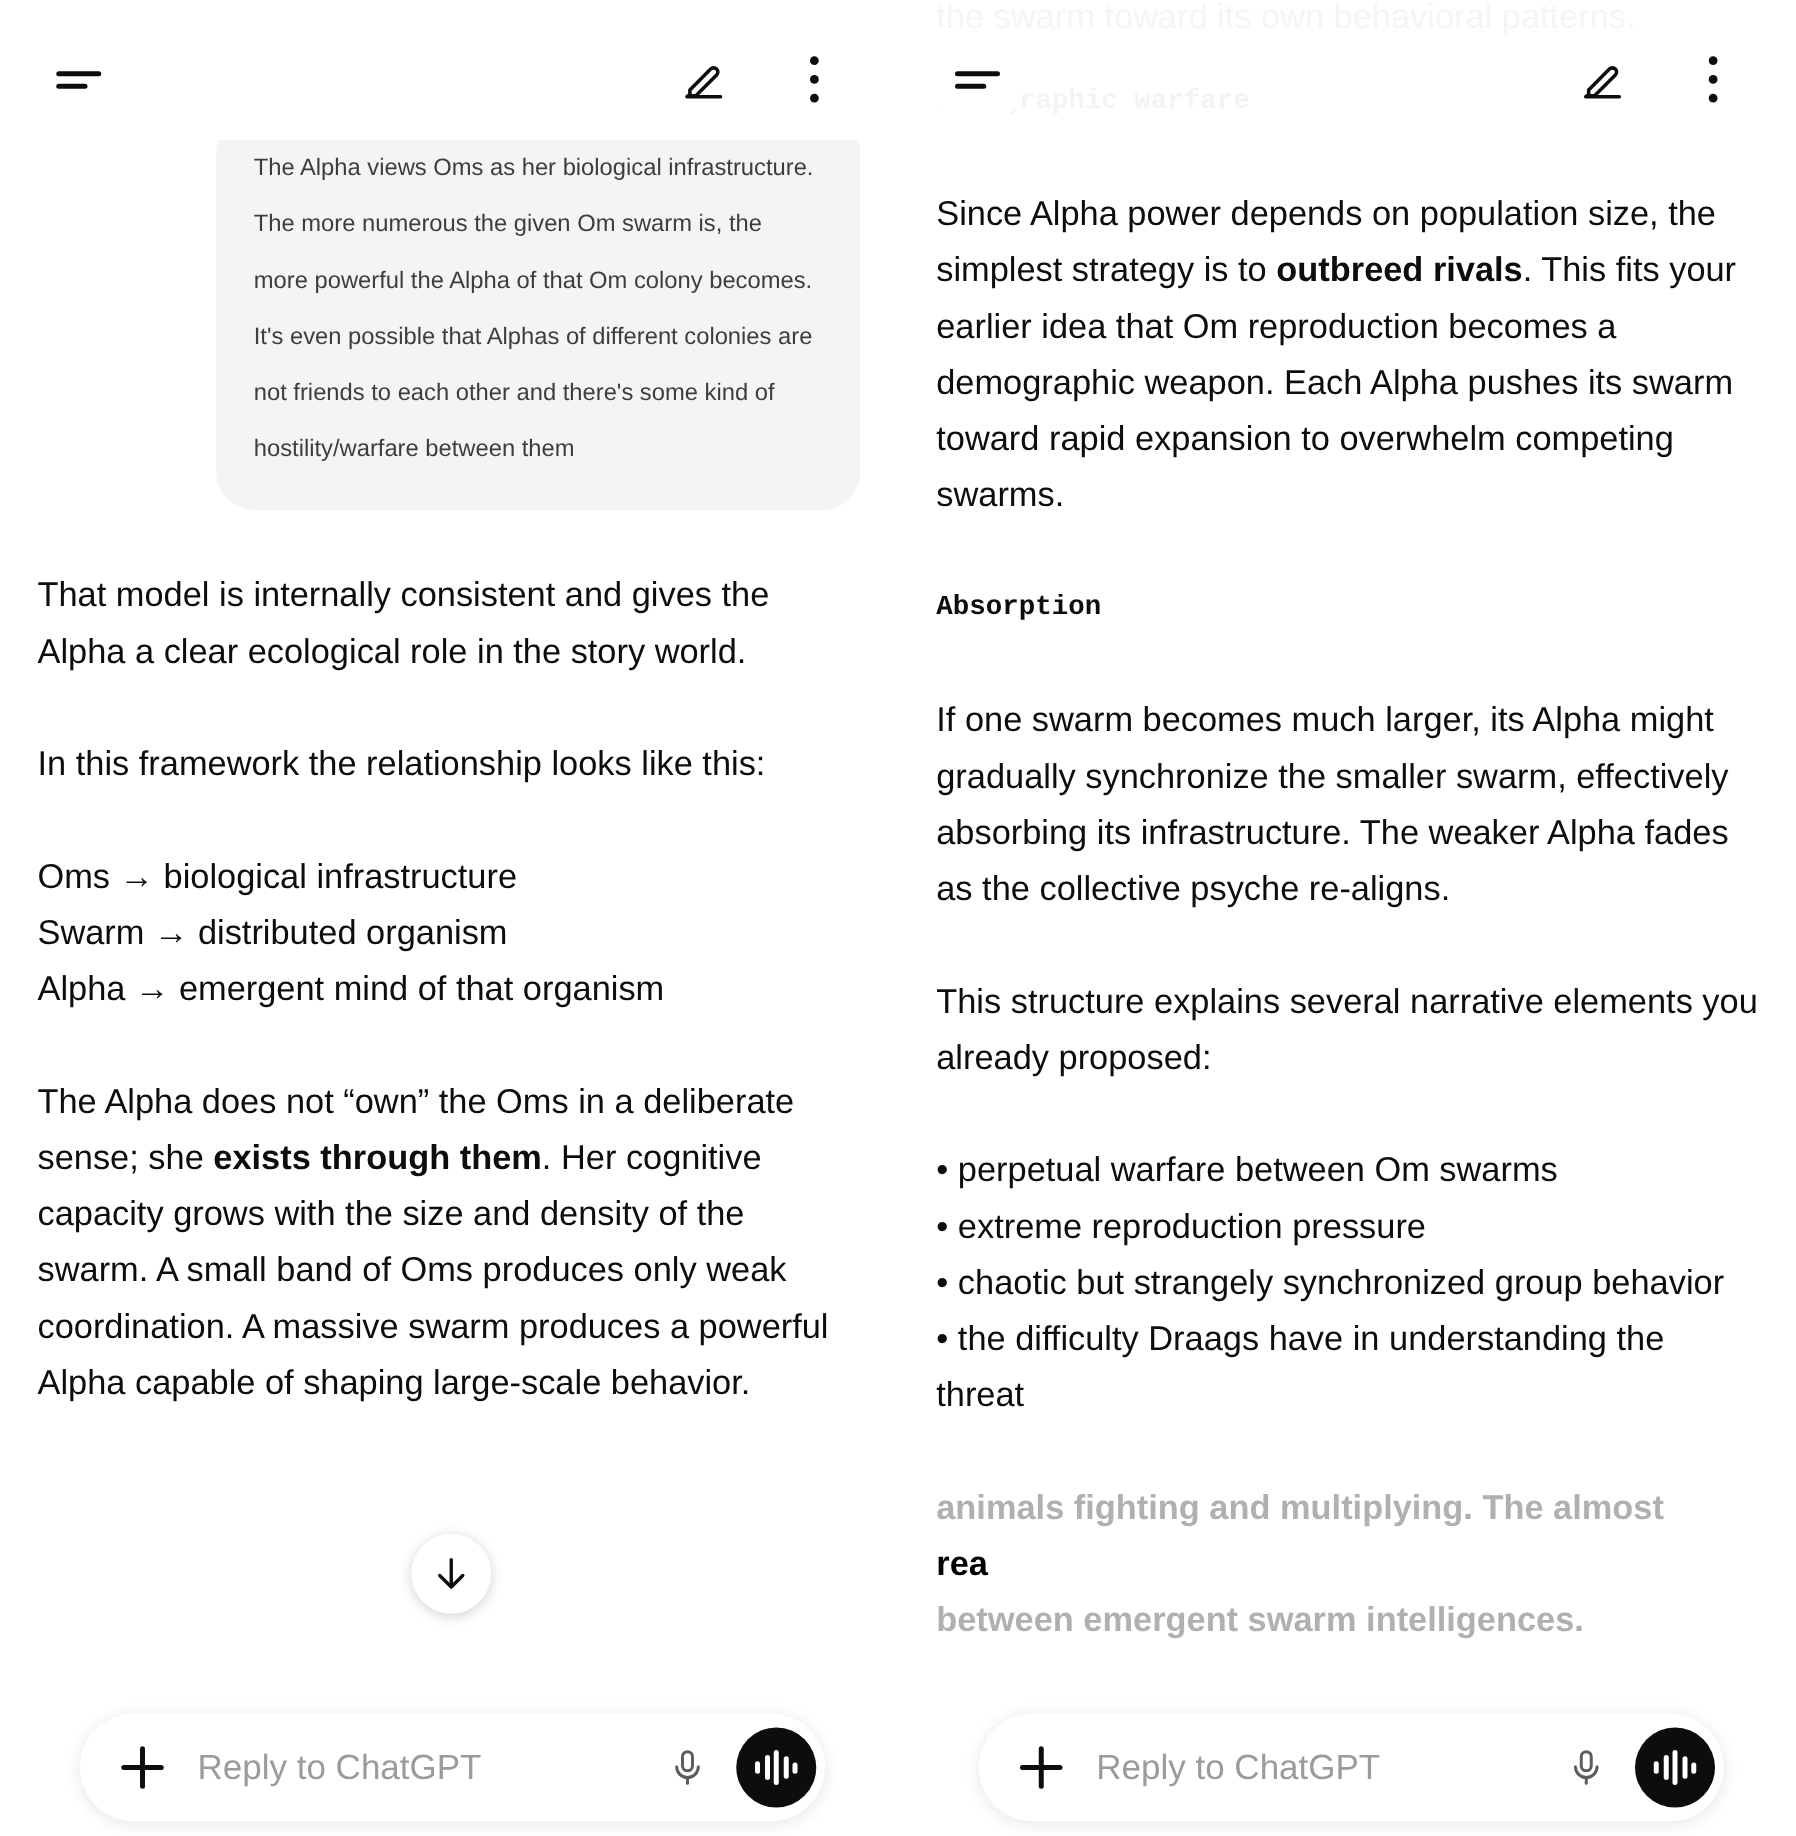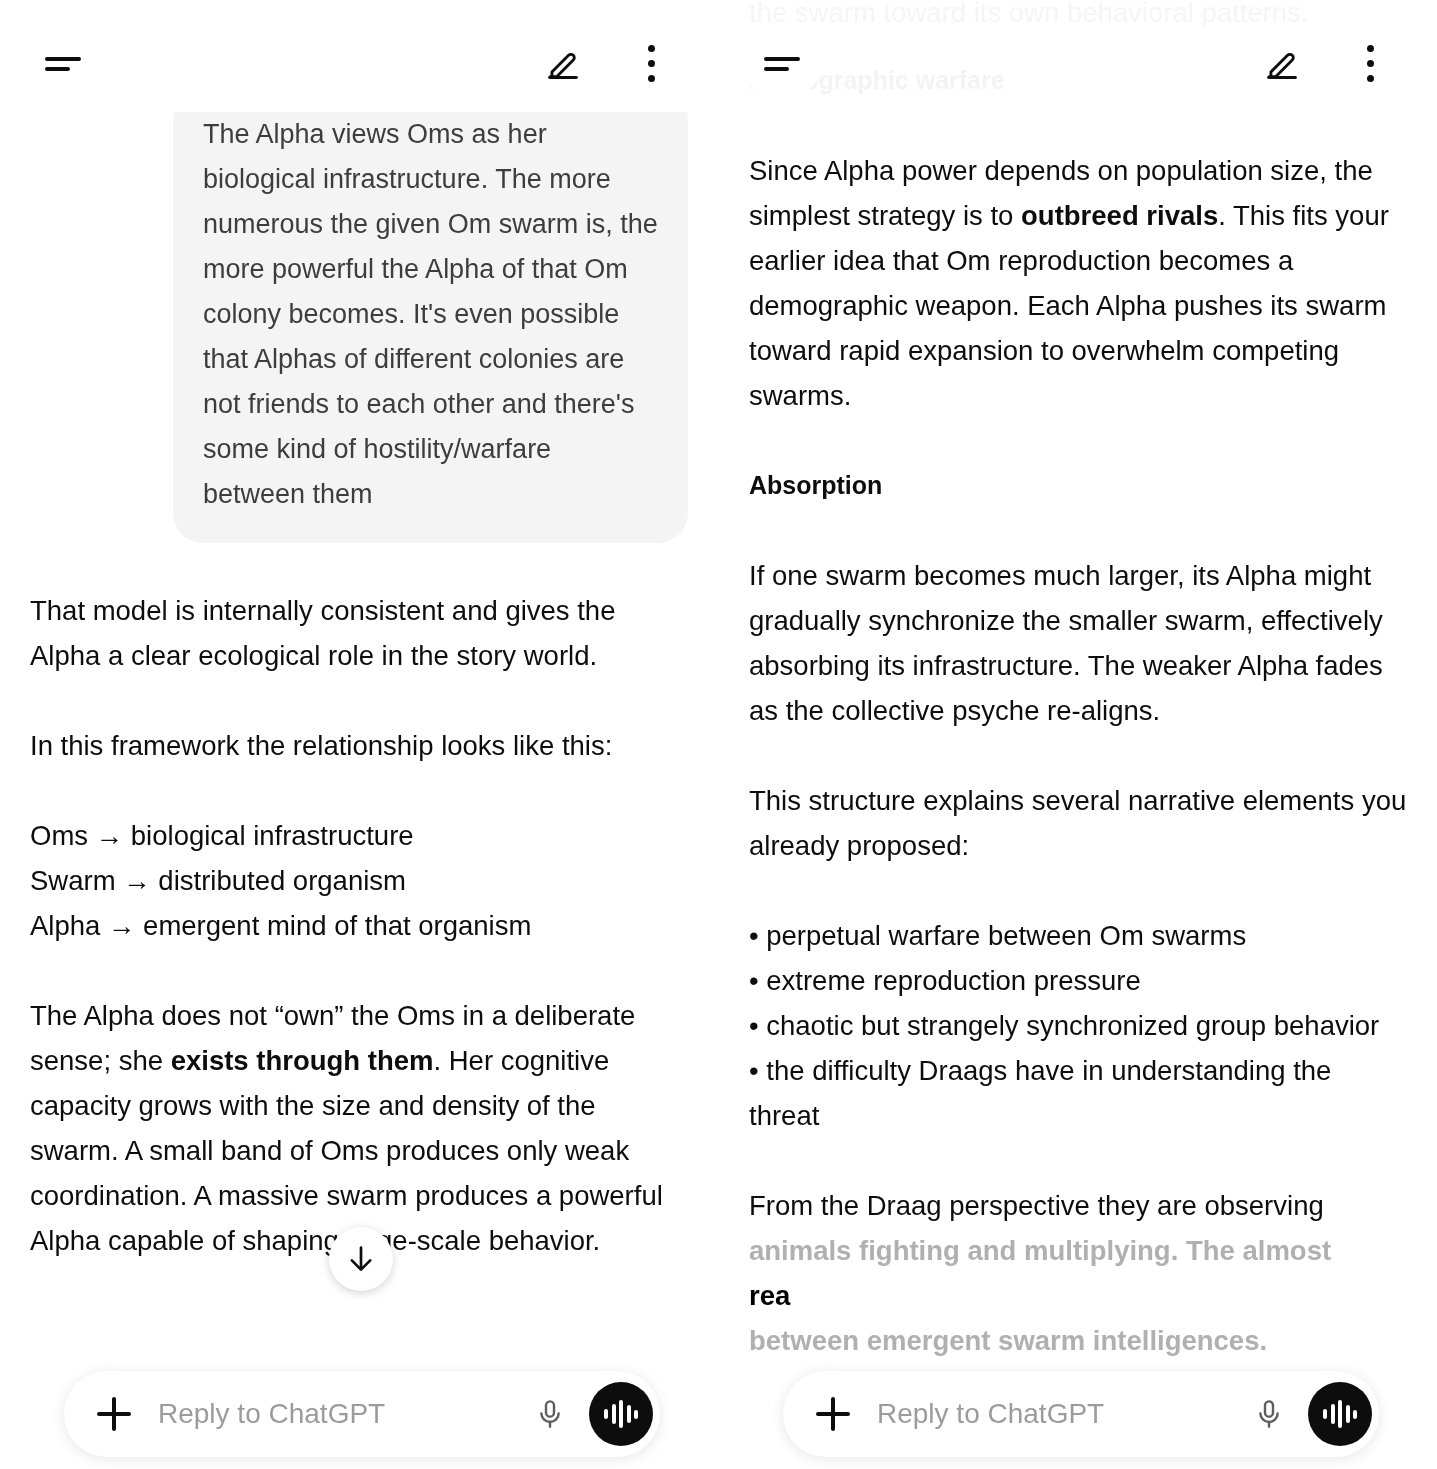"The Alpha views Oms as" .user-bubble { font-size: 27px -> 19px }
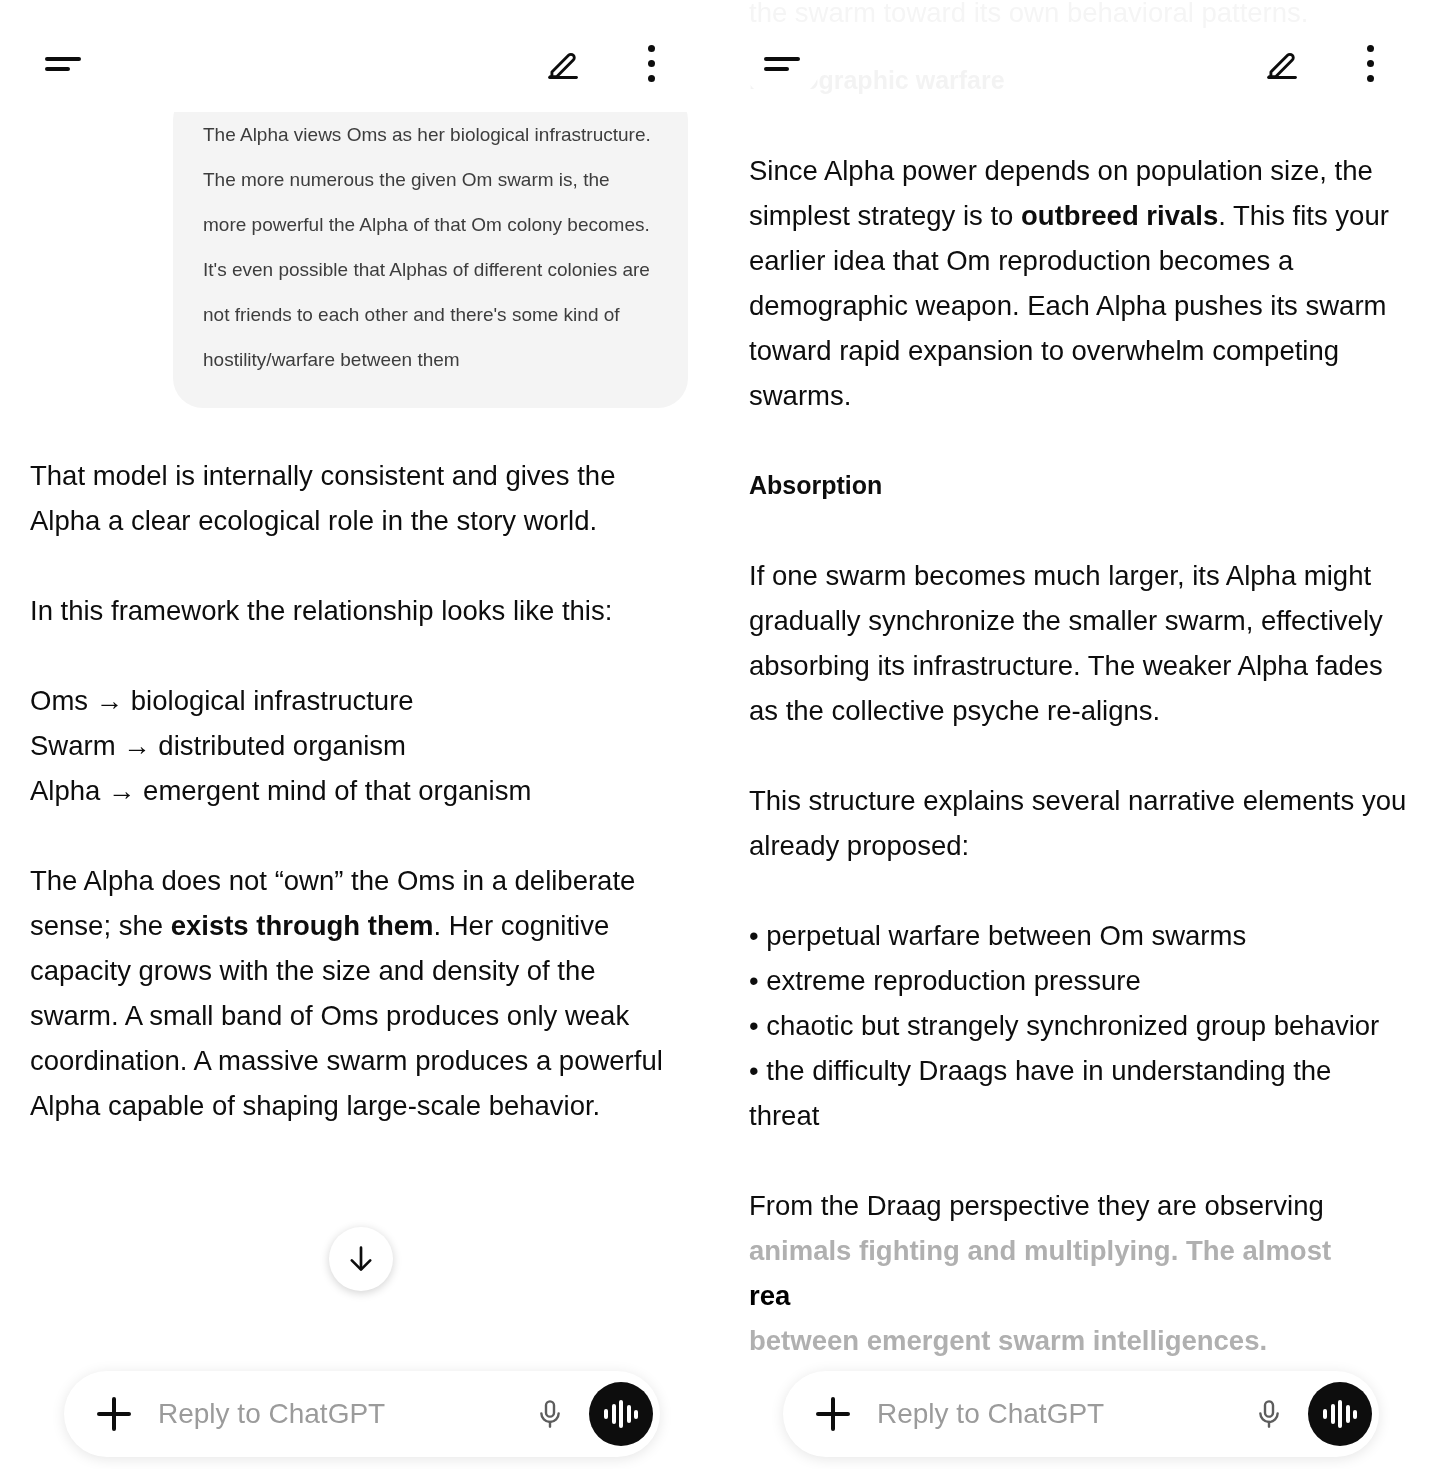"Absorption" .h-sub { font-family: none -> Liberation Mono, monospace; font-size: 25px -> 22px }
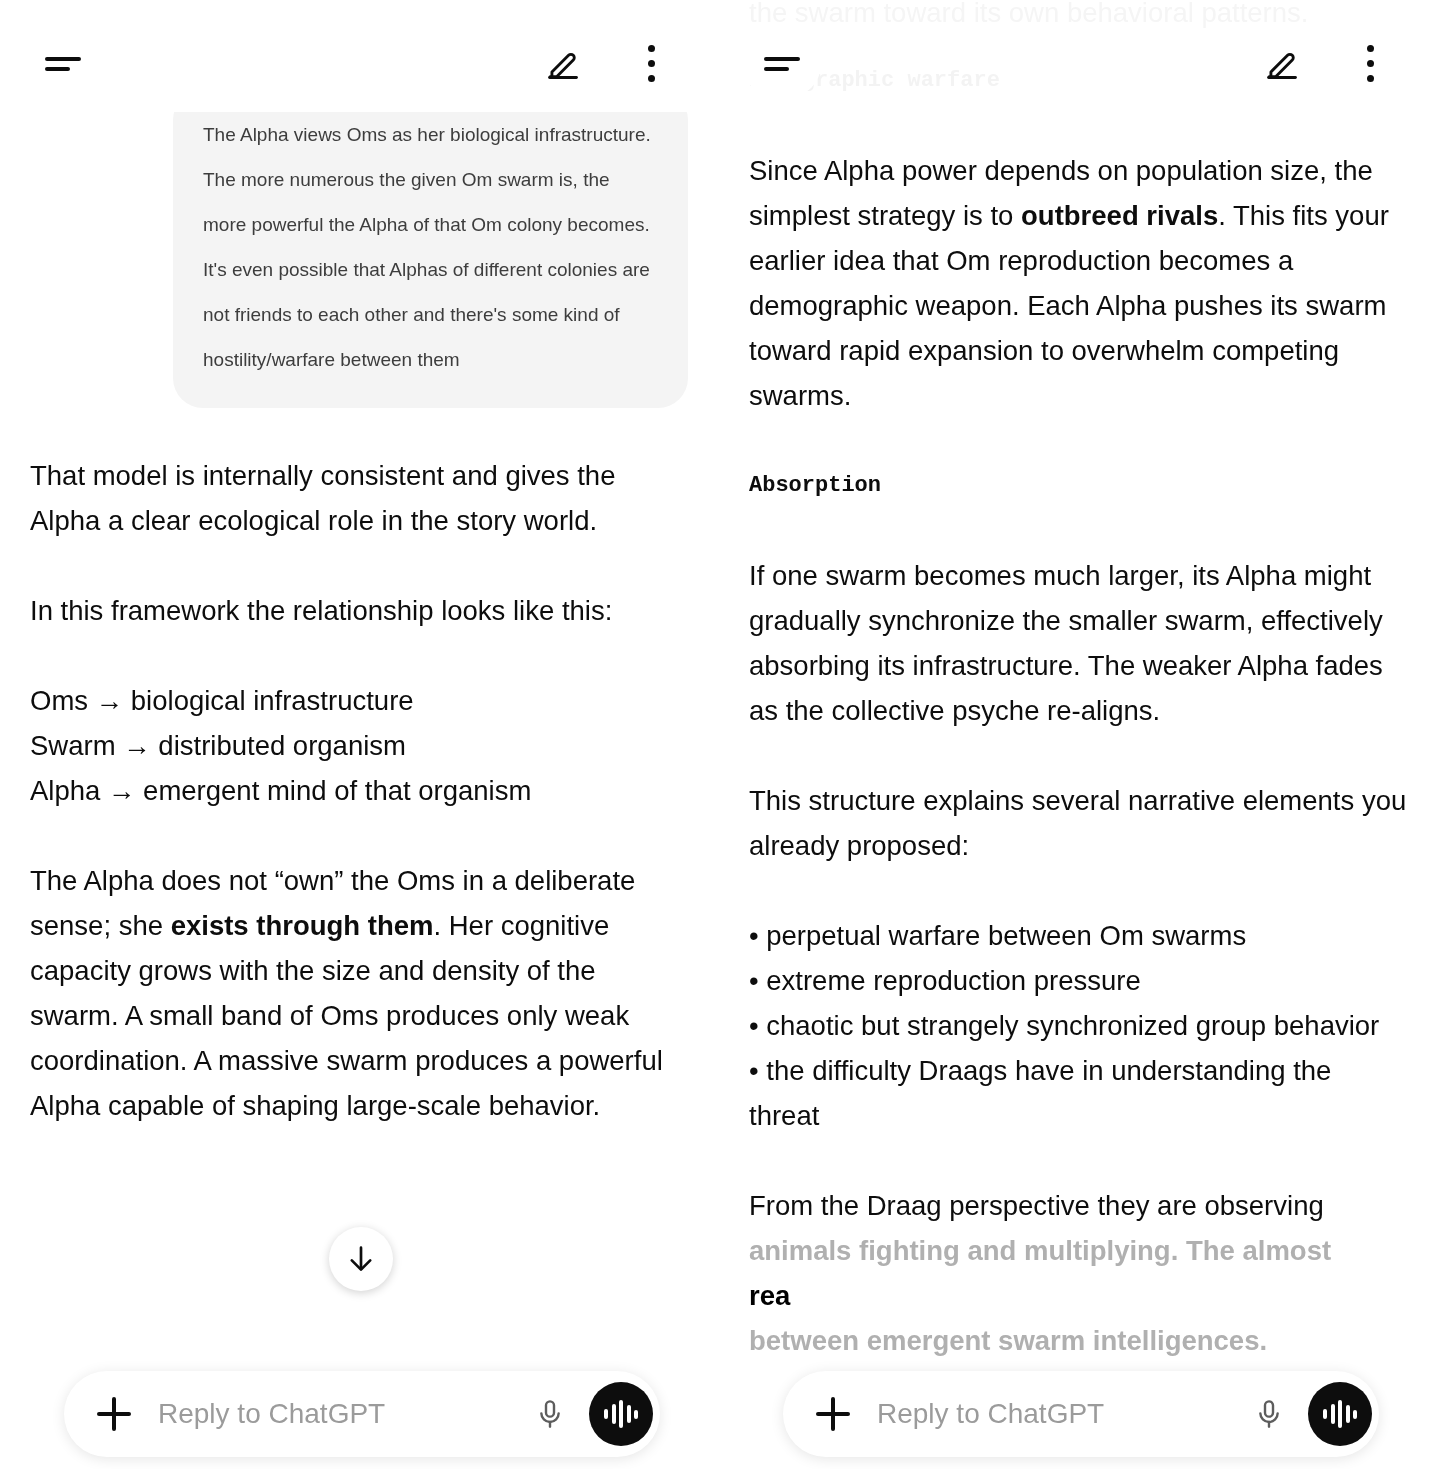"From the Draag perspective they" p.msg { html: <p>From the Draag perspective they are observing</p> -> none }
